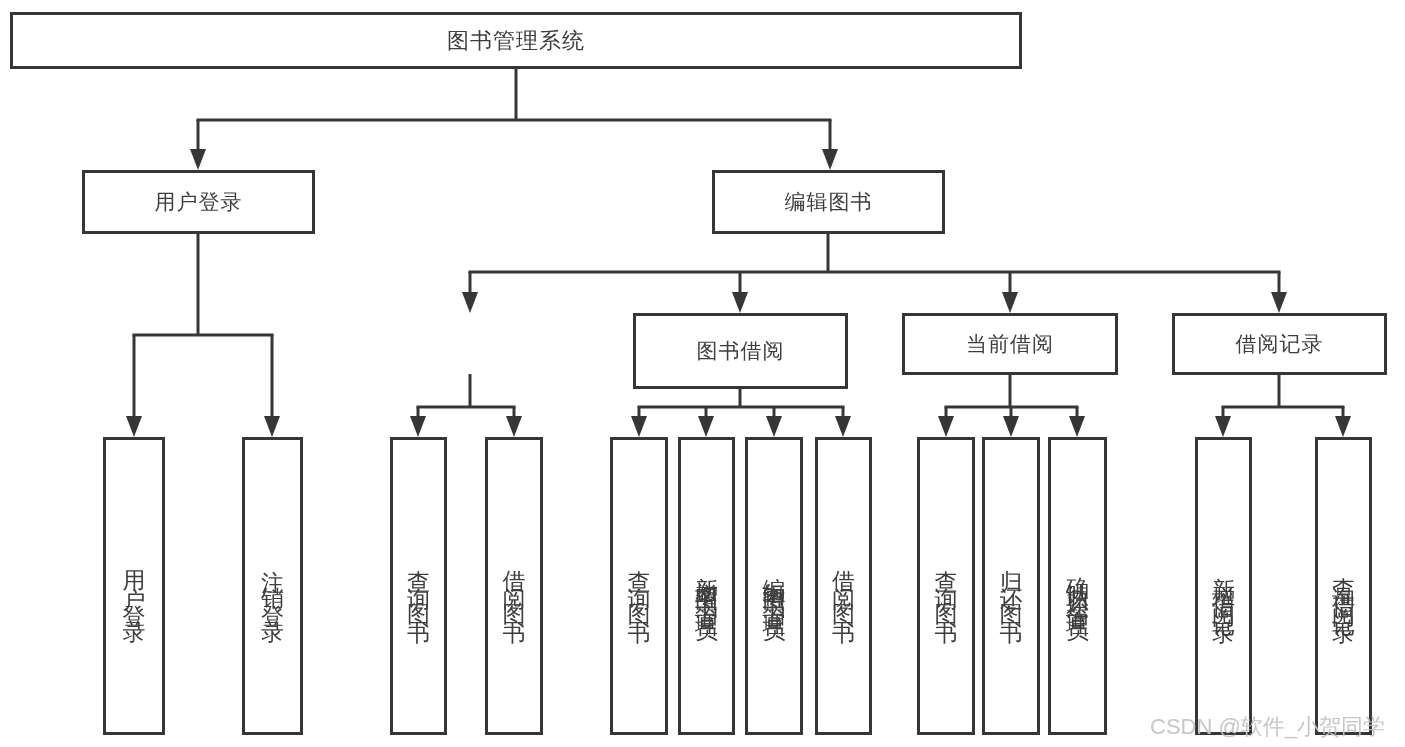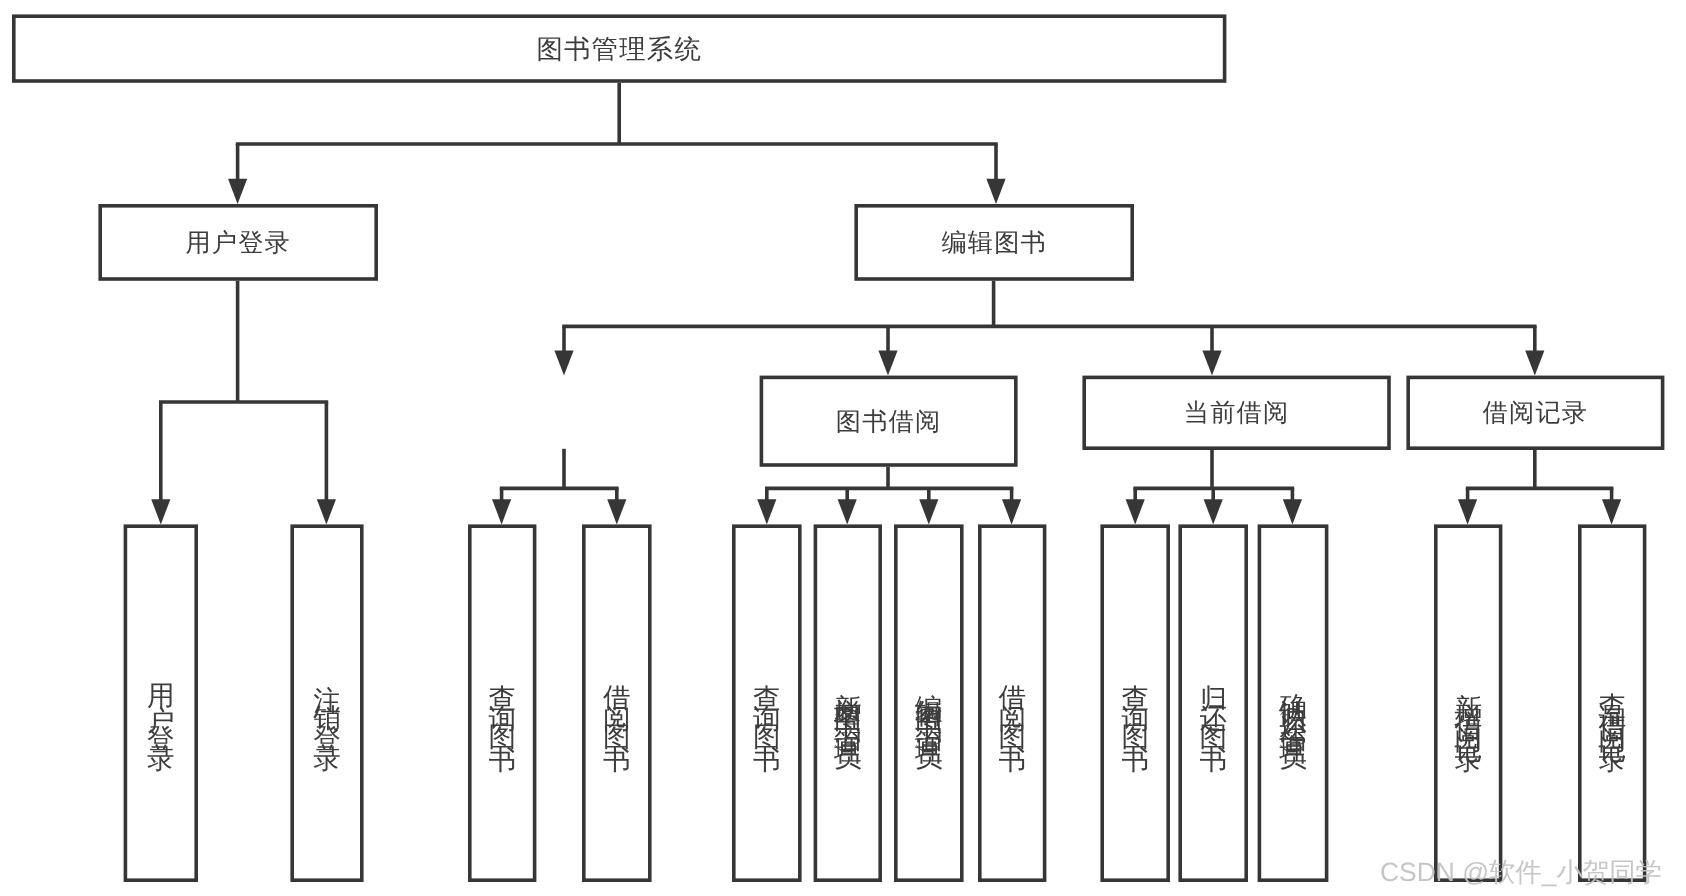"当前借阅" div.hbox { width: 257px -> 216px }
